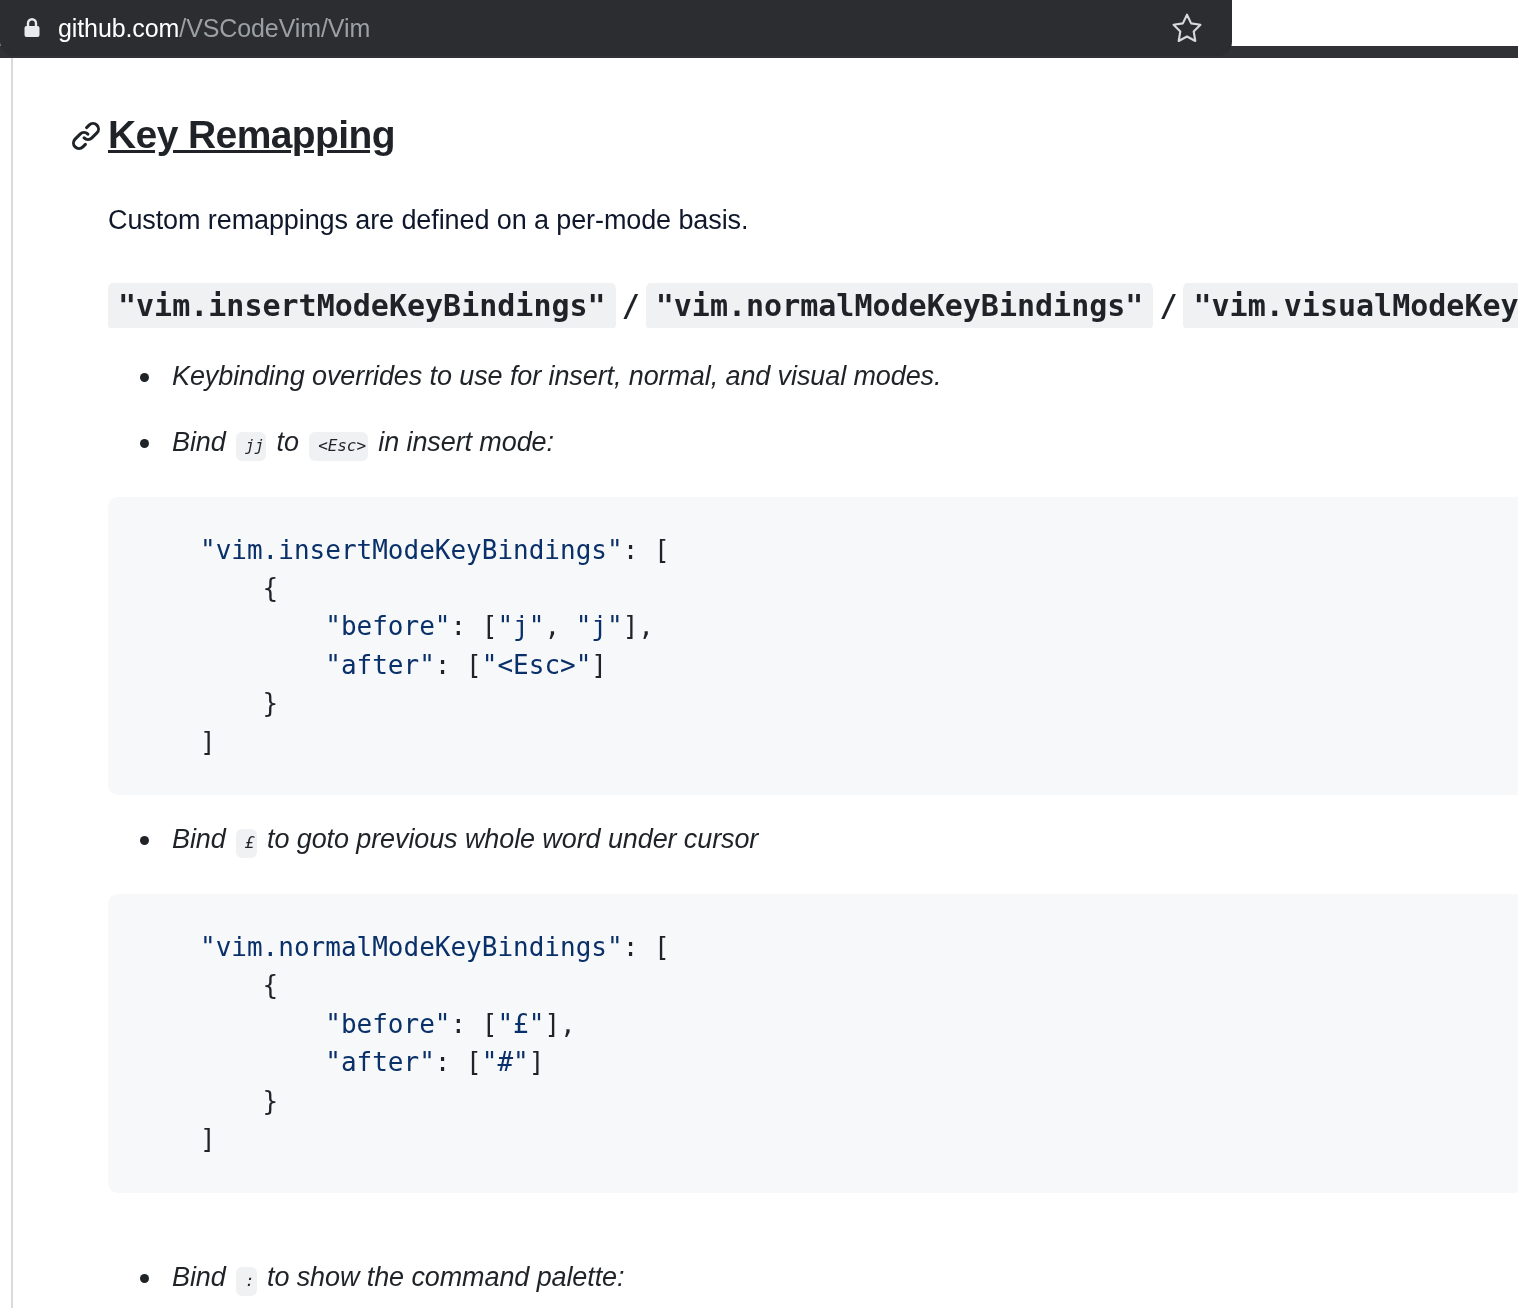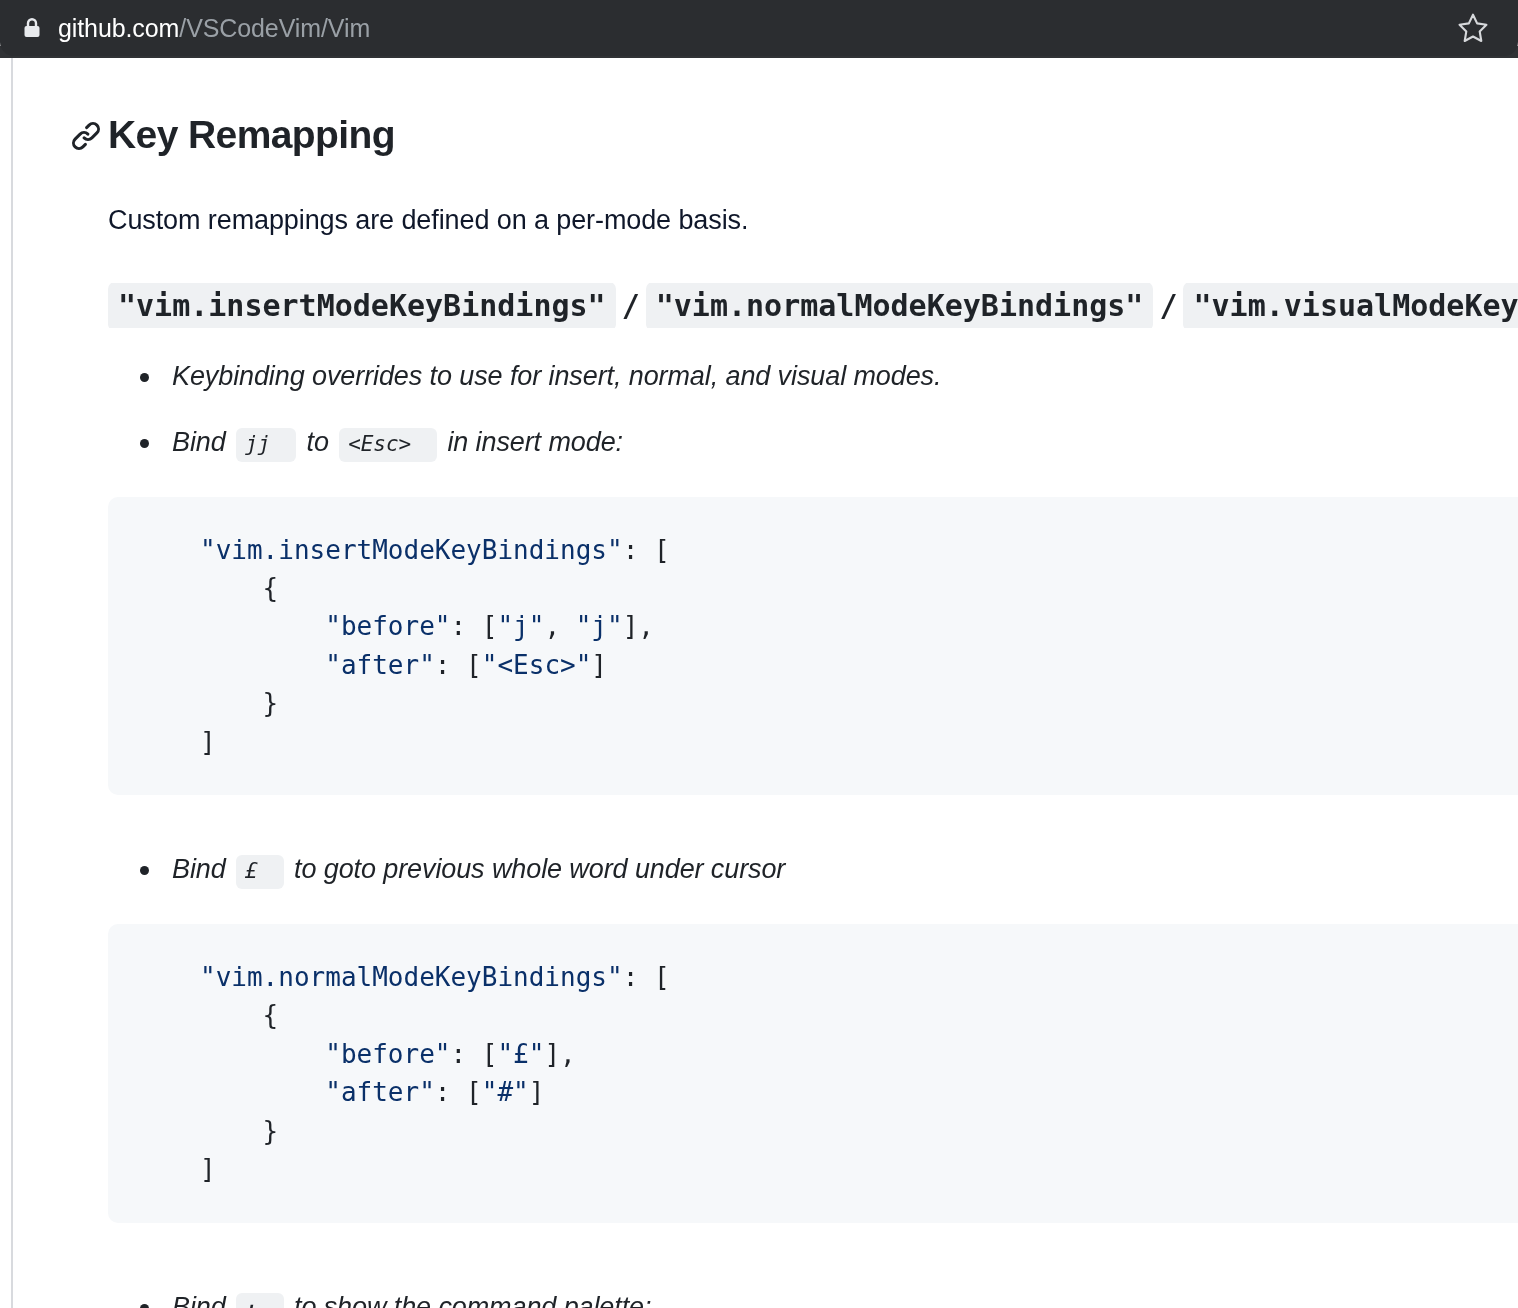"github.com/VSCodeVim/Vim" .urlbar { width: 1518px -> 1232px }
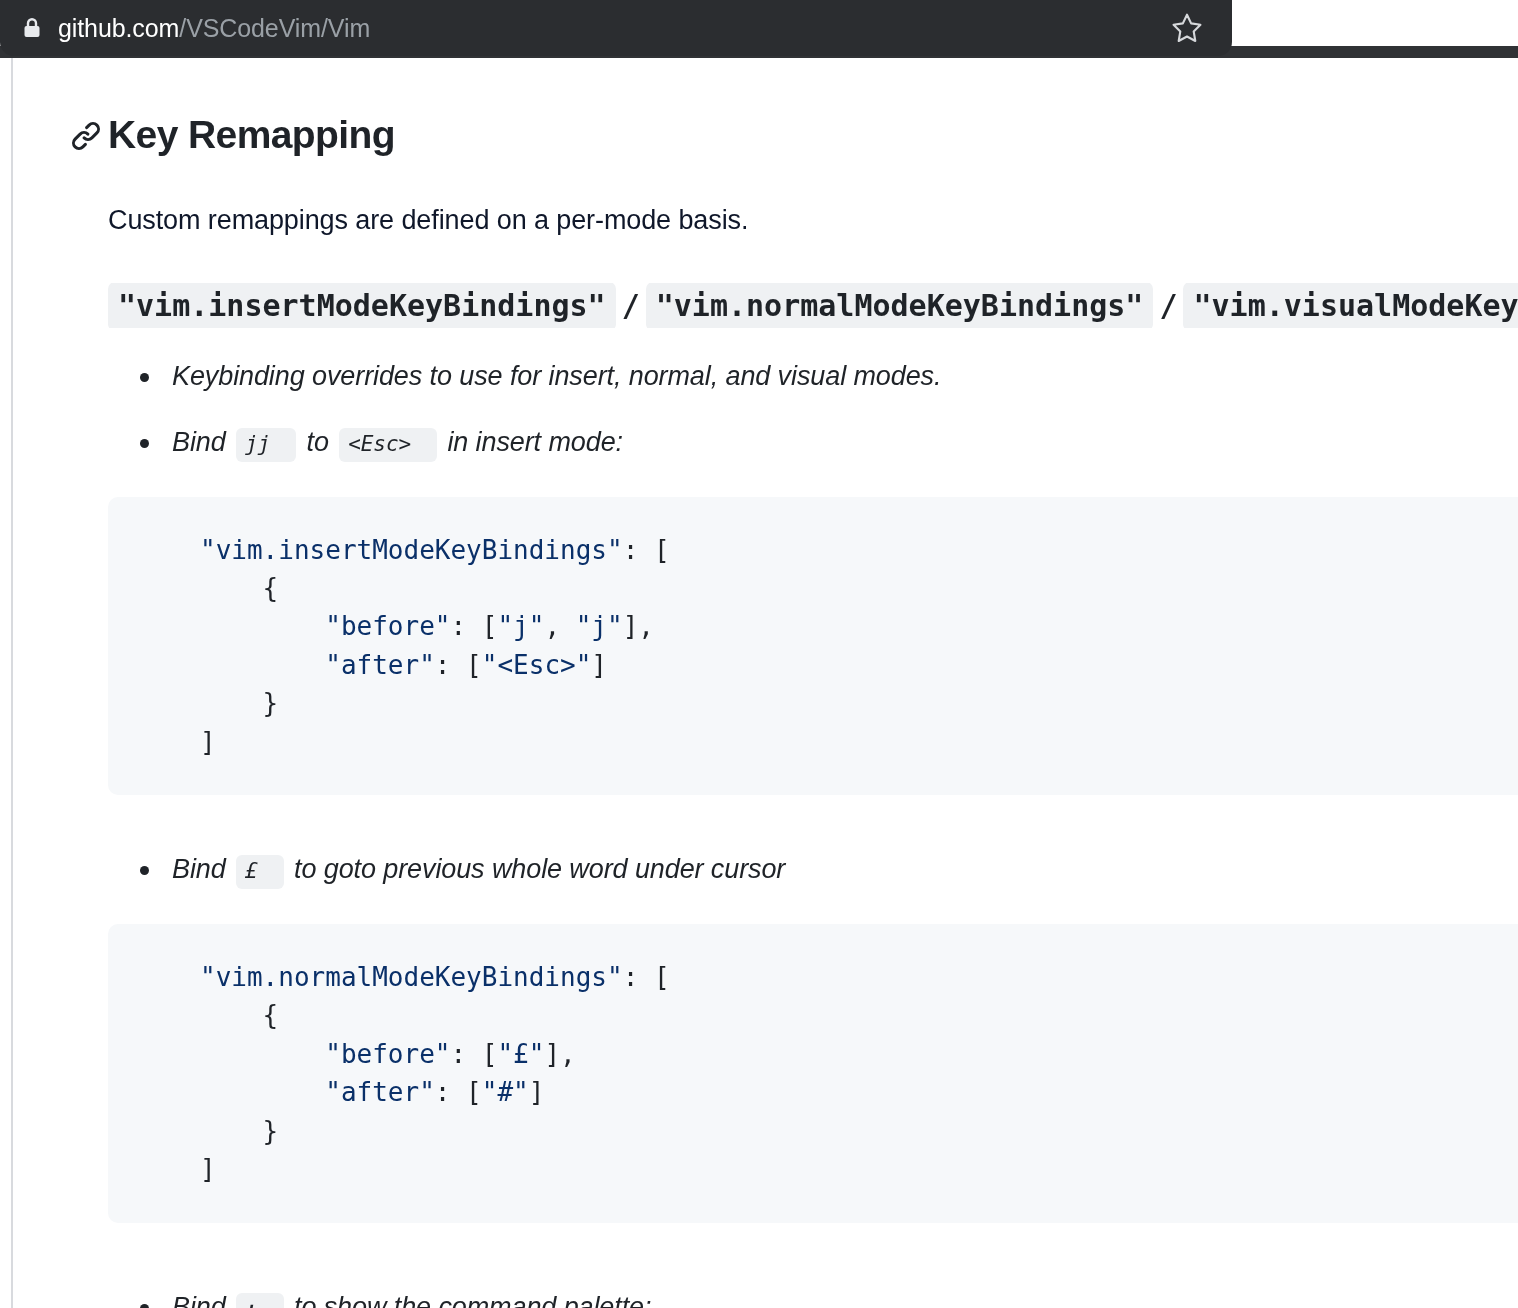"Key Remapping" .h2-row { text-decoration: none -> underline }
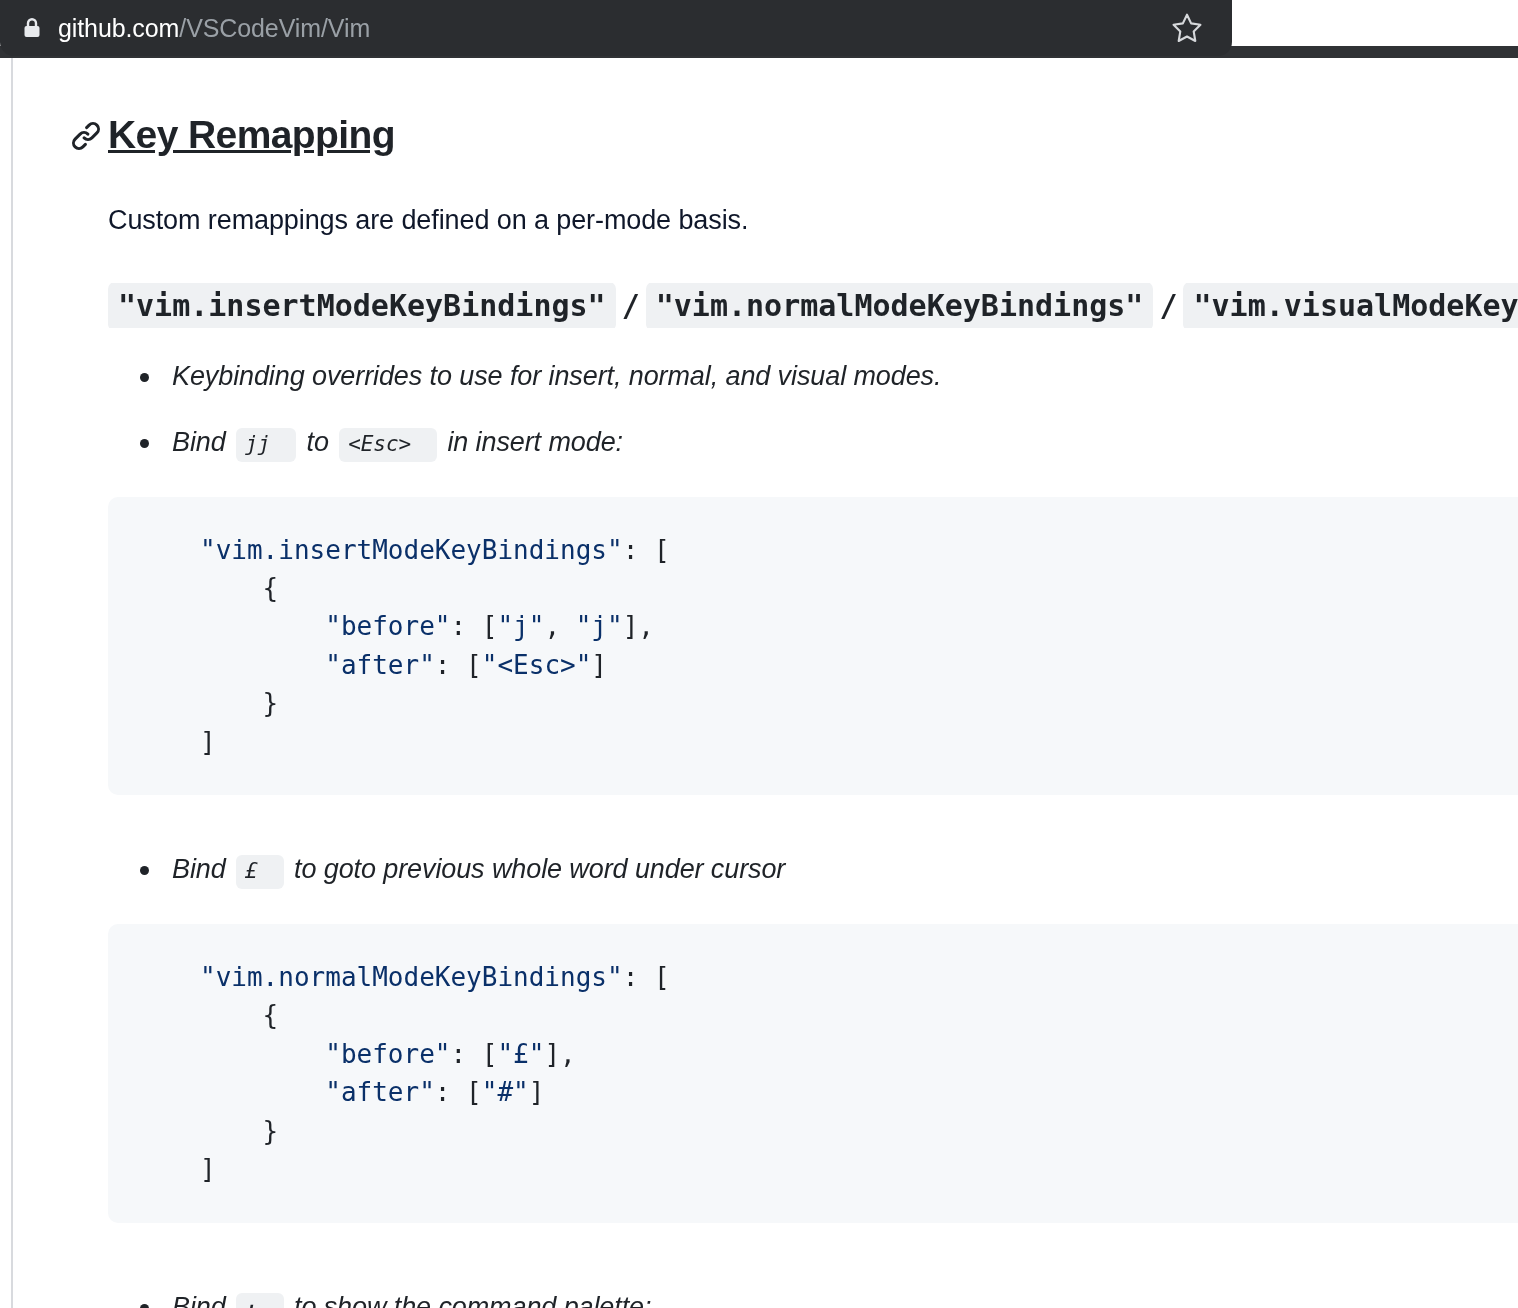"jj" ul.bullets li code.inline { font-size: 21px -> 16px; padding: 4px 26px 6px 9px -> 4px 2px 6px 9px }
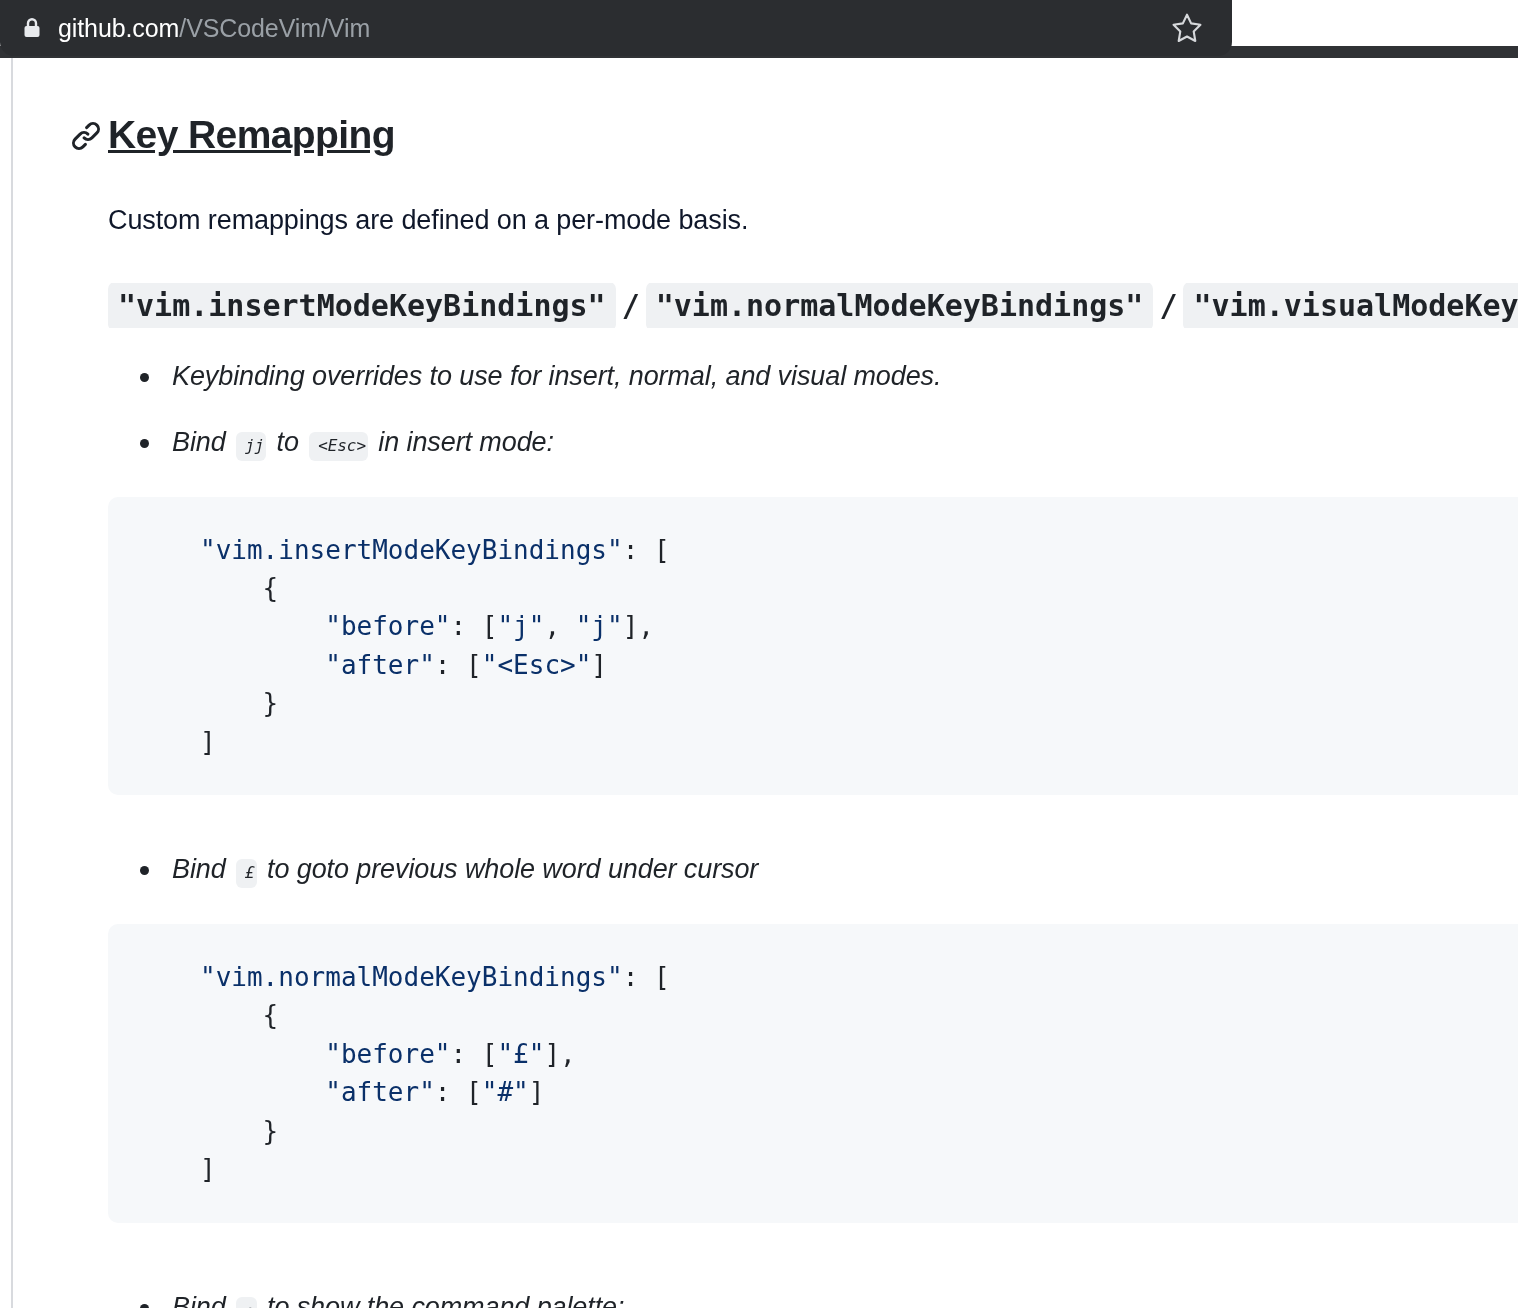"Bind £ to goto previous" ul.bullets { margin-top: 54px -> 24px }
